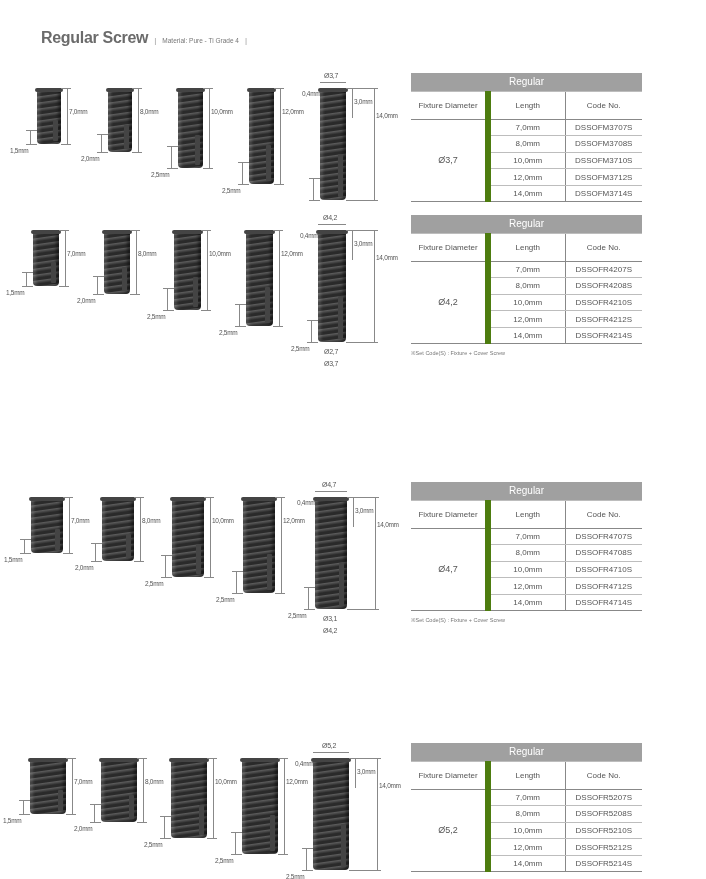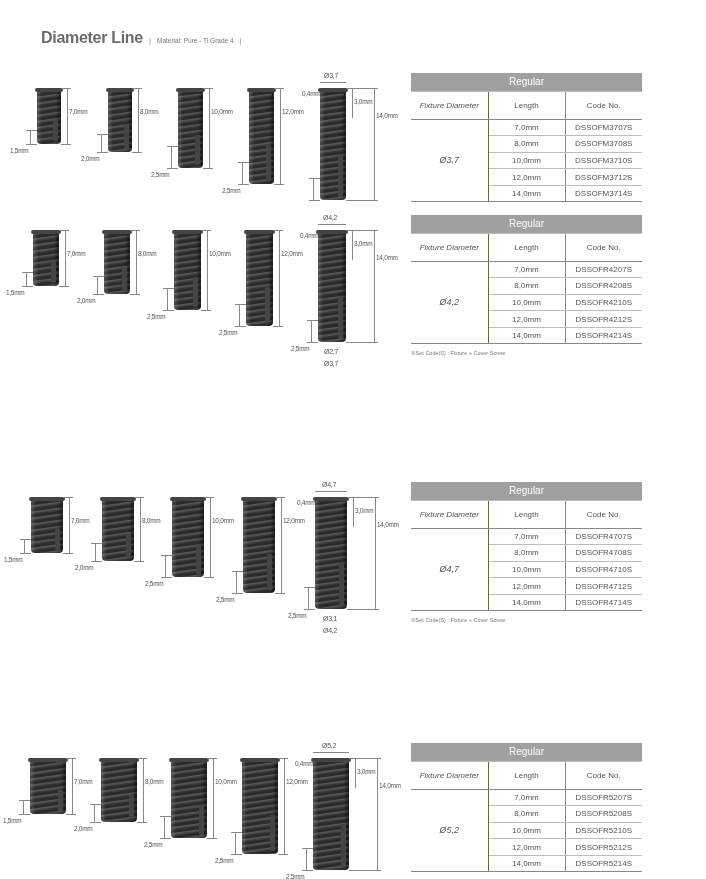"Diameter Line" span.title { text: Diameter Line -> Regular Screw }
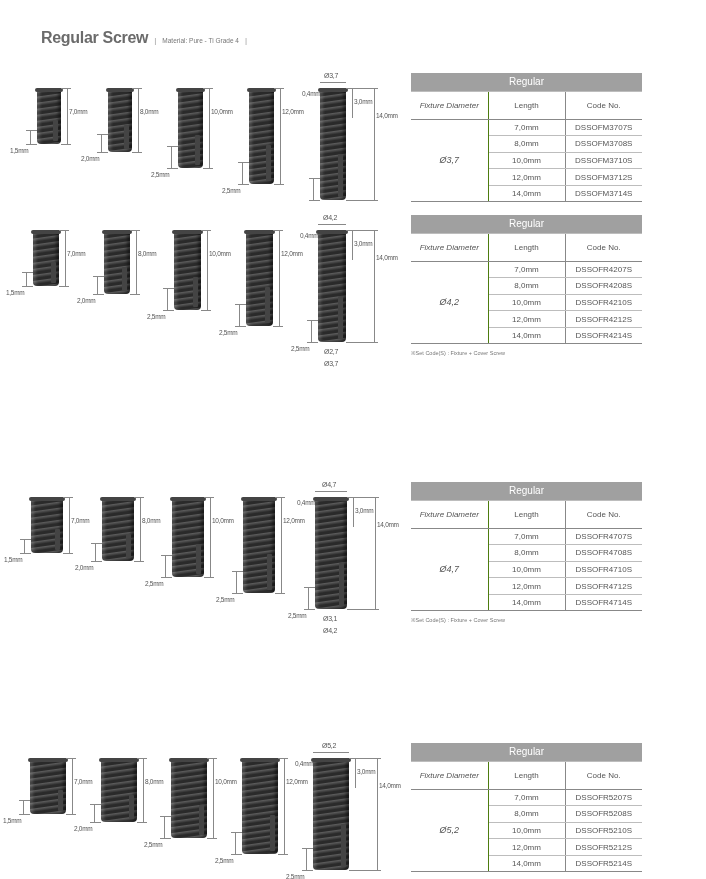"Fixture Diameter" .spec-table td.c1 { border-right: 1px solid #4d7c0f -> 6px solid #4d7c0f; font-style: italic -> none }
